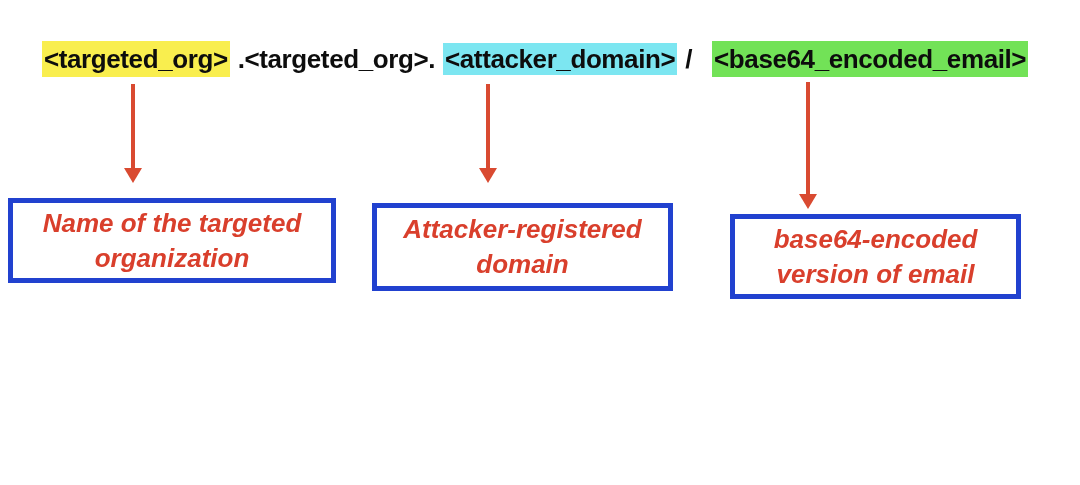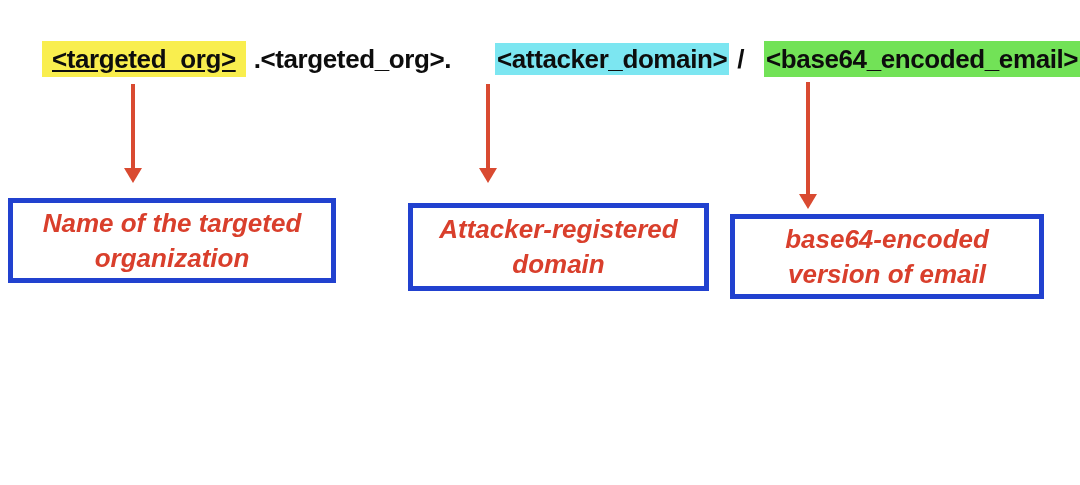"<targeted_org>" .hl-yellow { padding: 3px 10px -> 3px 2px; text-decoration: underline -> none }
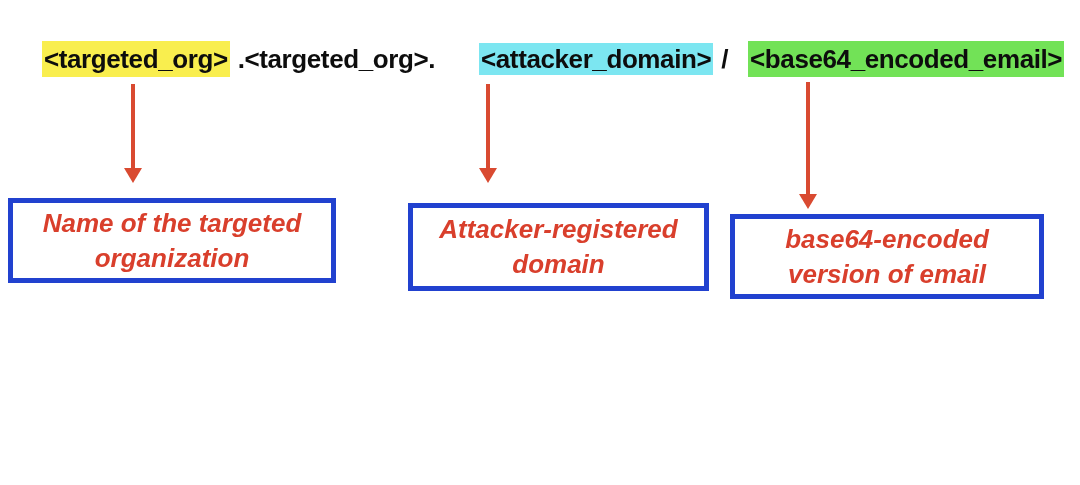"<attacker_domain>" .hl-cyan { margin-left: 36px -> none }
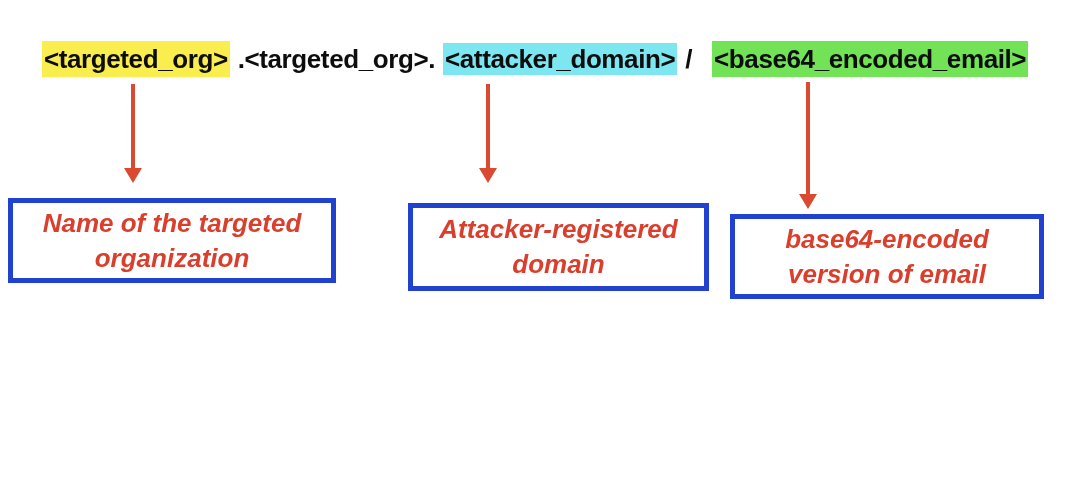"Attacker-registered domain" .box-2 { margin-left: 36px -> none }
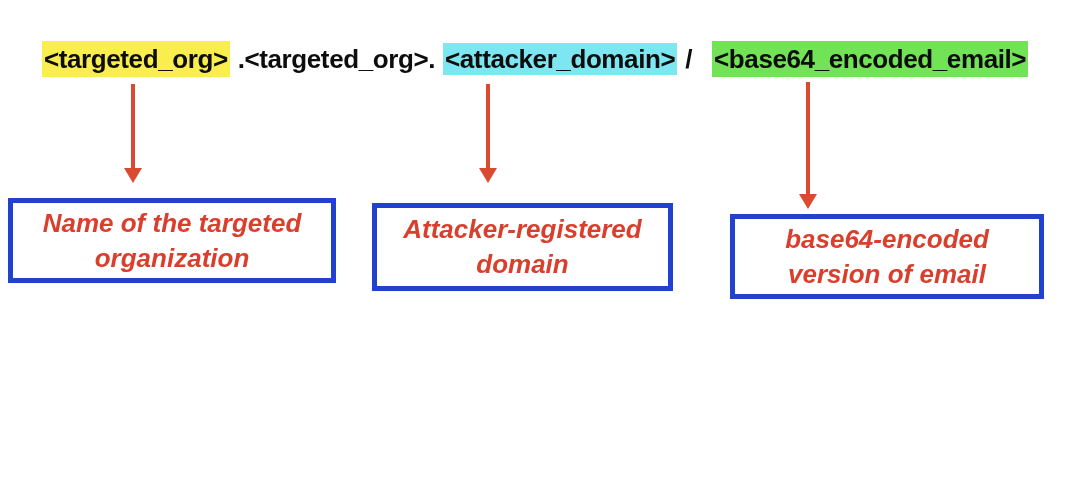"base64-encoded version of email" .box-3 { width: 314px -> 291px }
